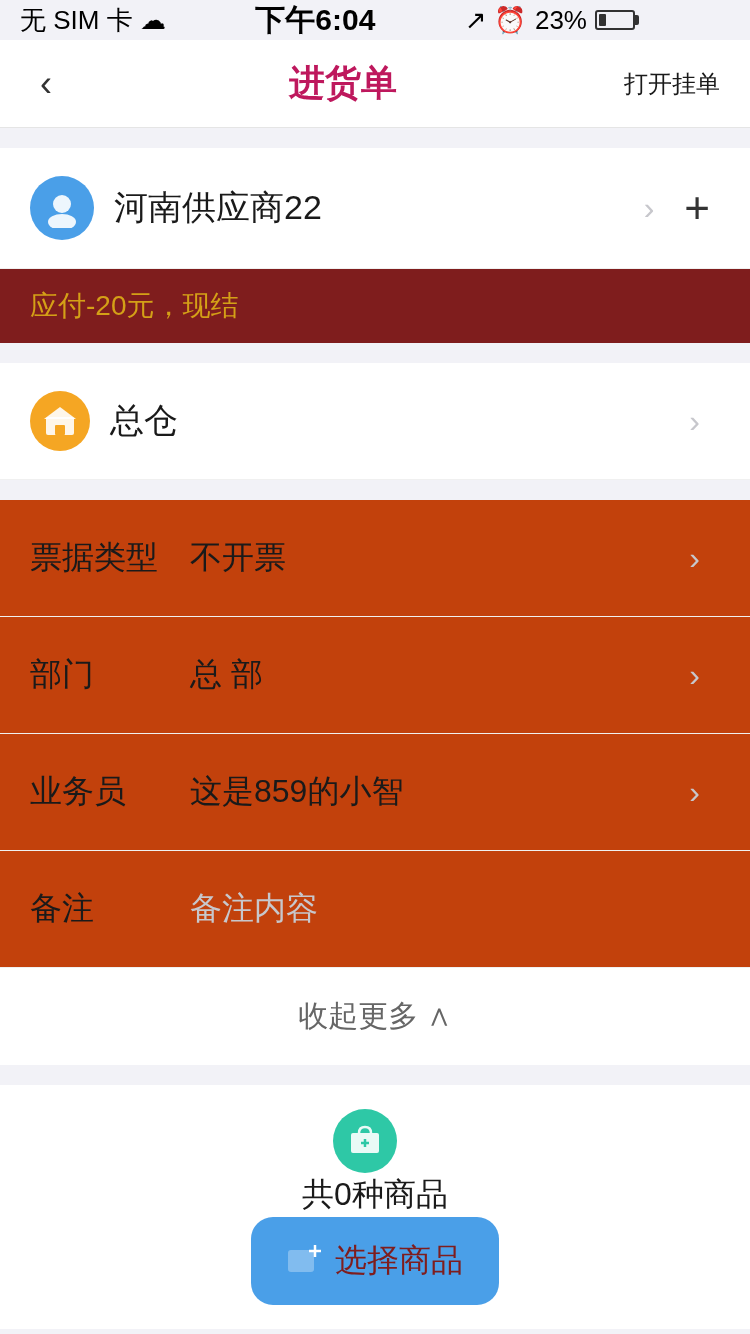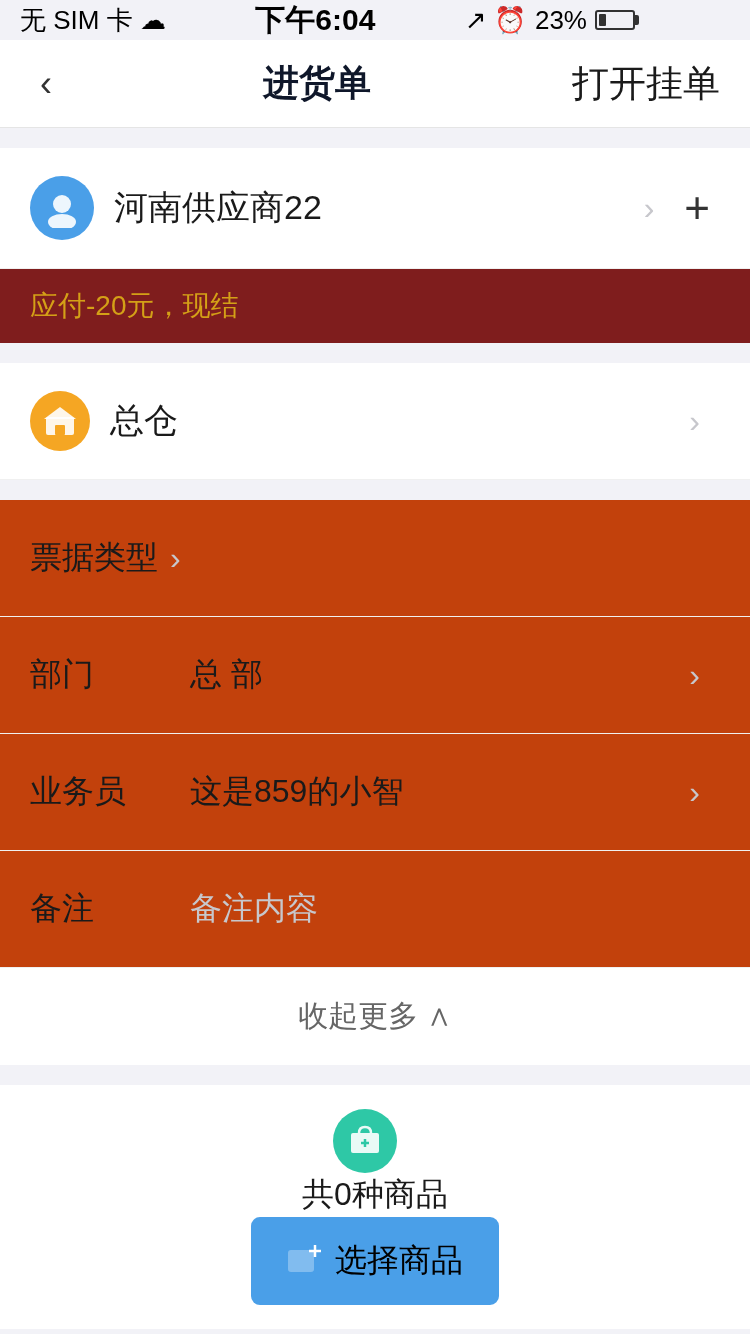"进货单" .nav-title { color: #0f172a -> #be185d }
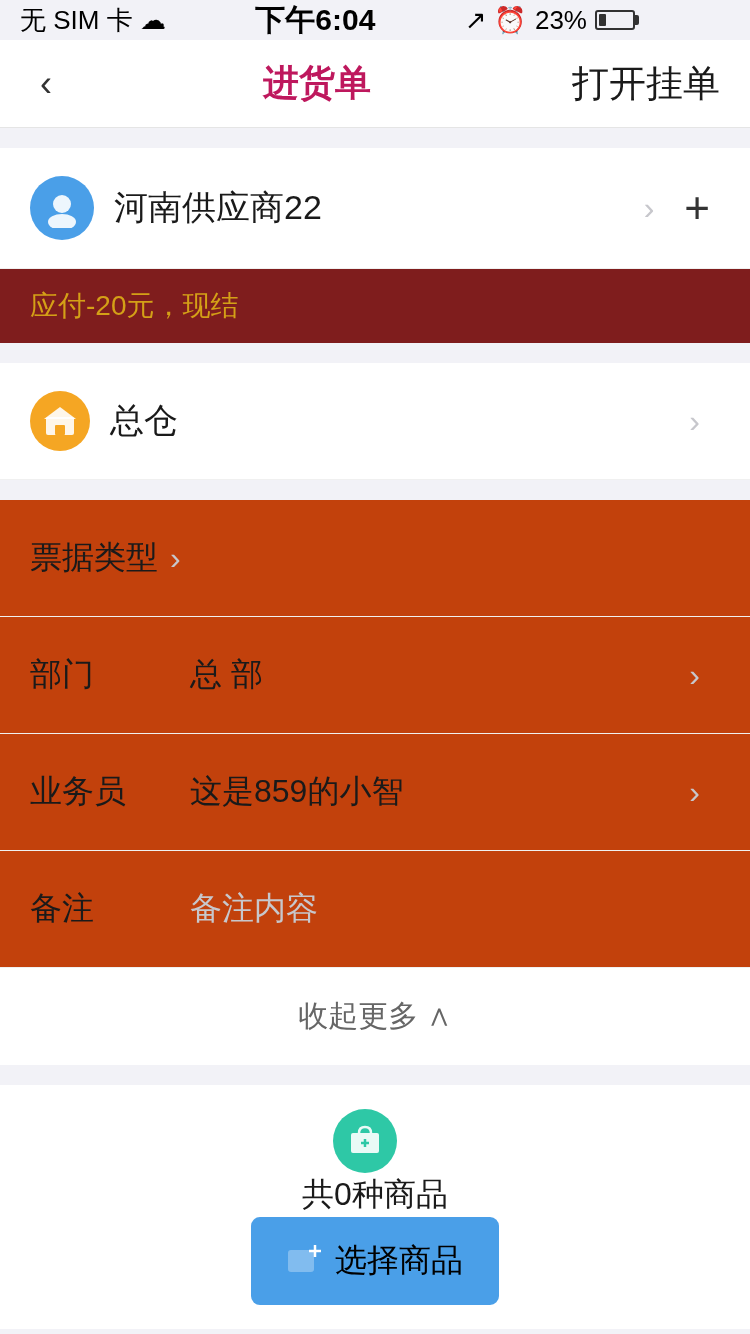"打开挂单" .nav-action { font-size: 37px -> 24px }
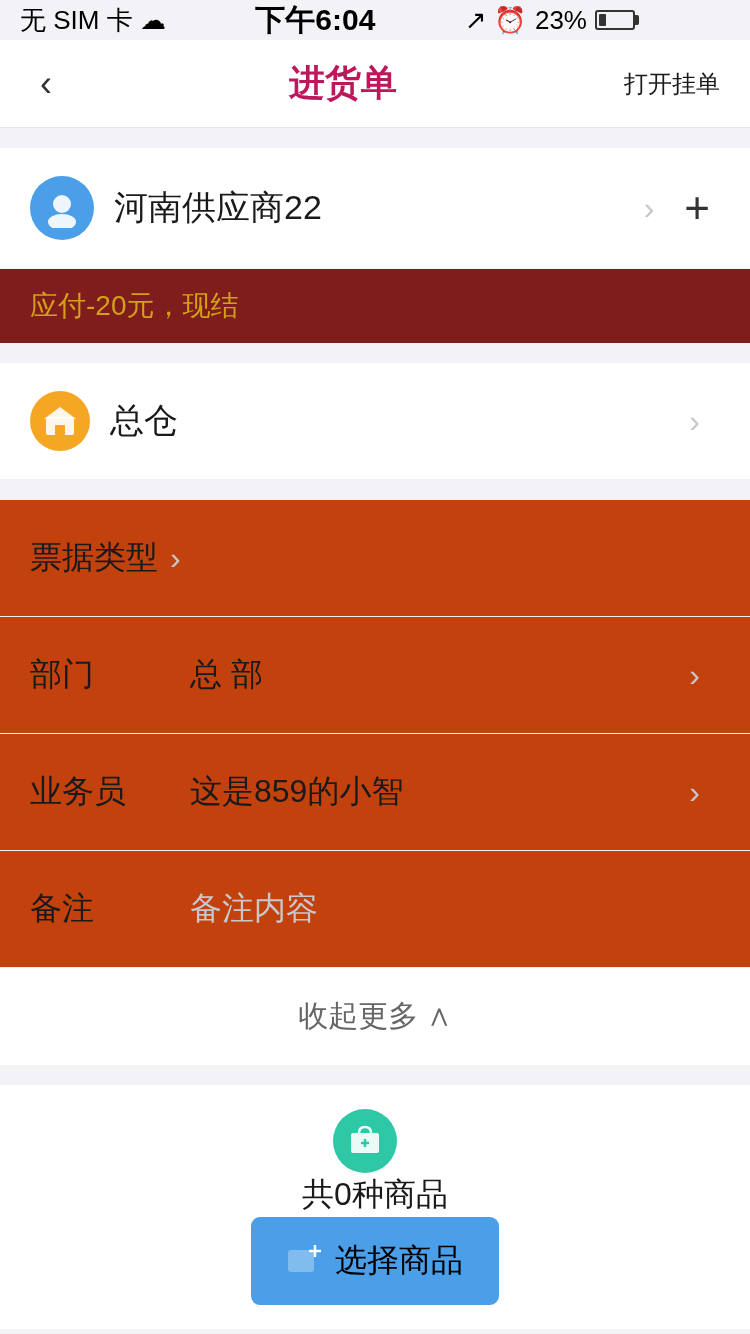"不开票" span.form-value { html: none -> <span>不开票</span> }
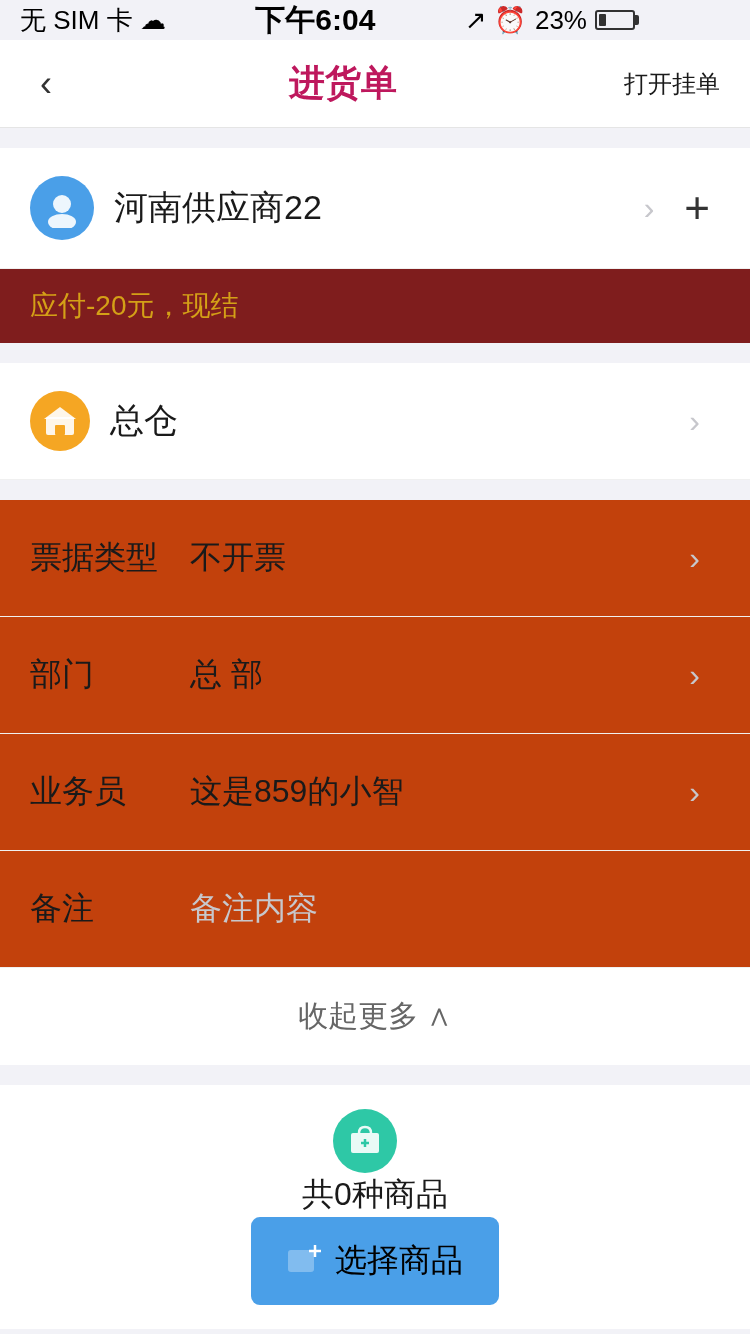"选择商品" .select-product-btn { border-radius: 9px -> 22px; color: #000000 -> #7f1d1d }
